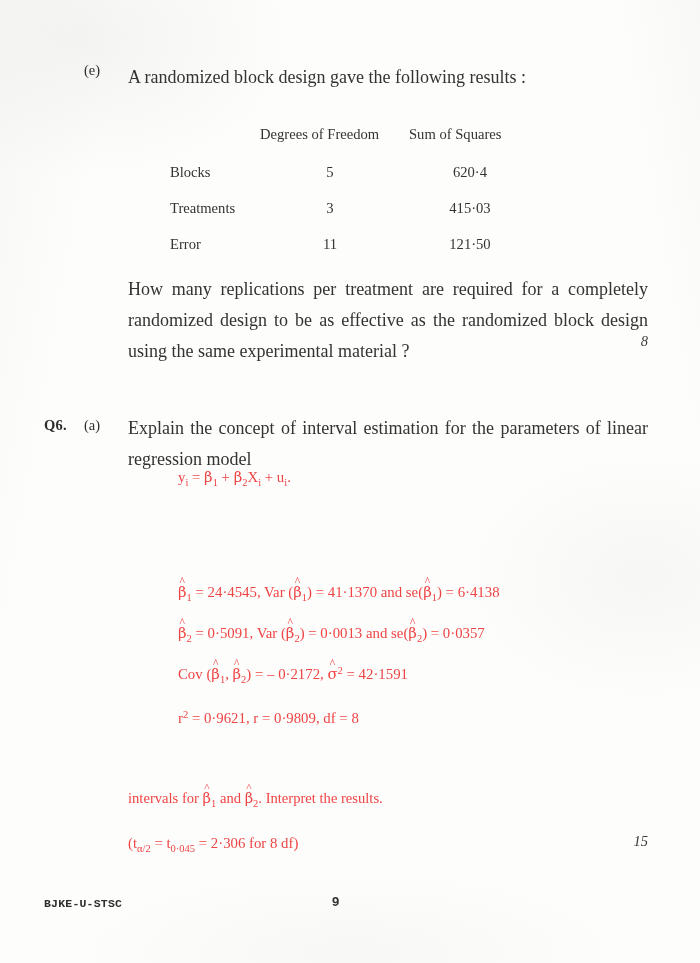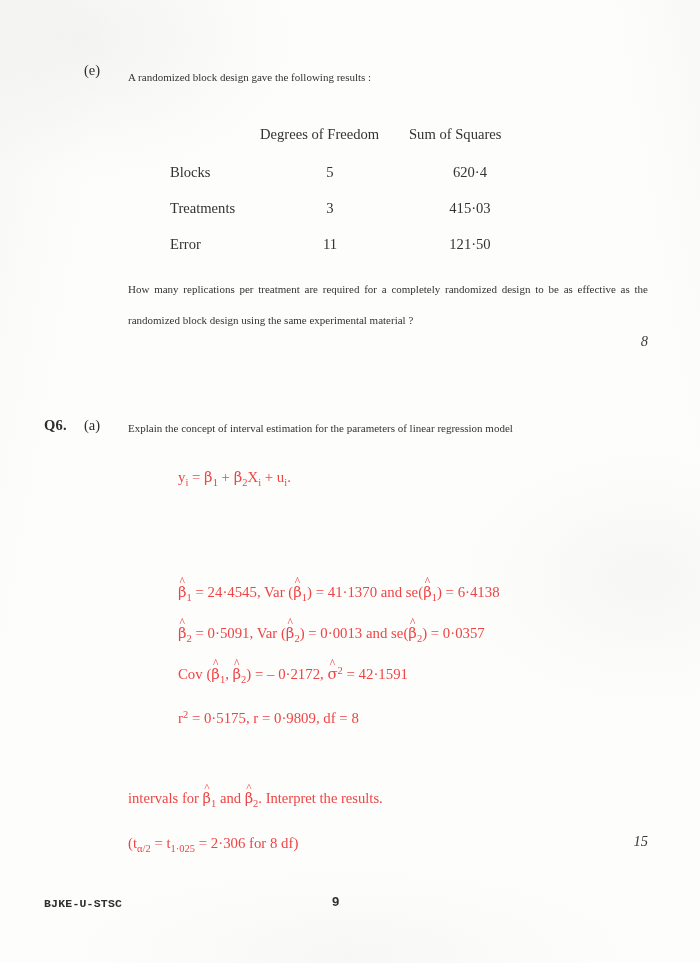"A randomized block design gave" .body-text { font-size: 11px -> 18px }
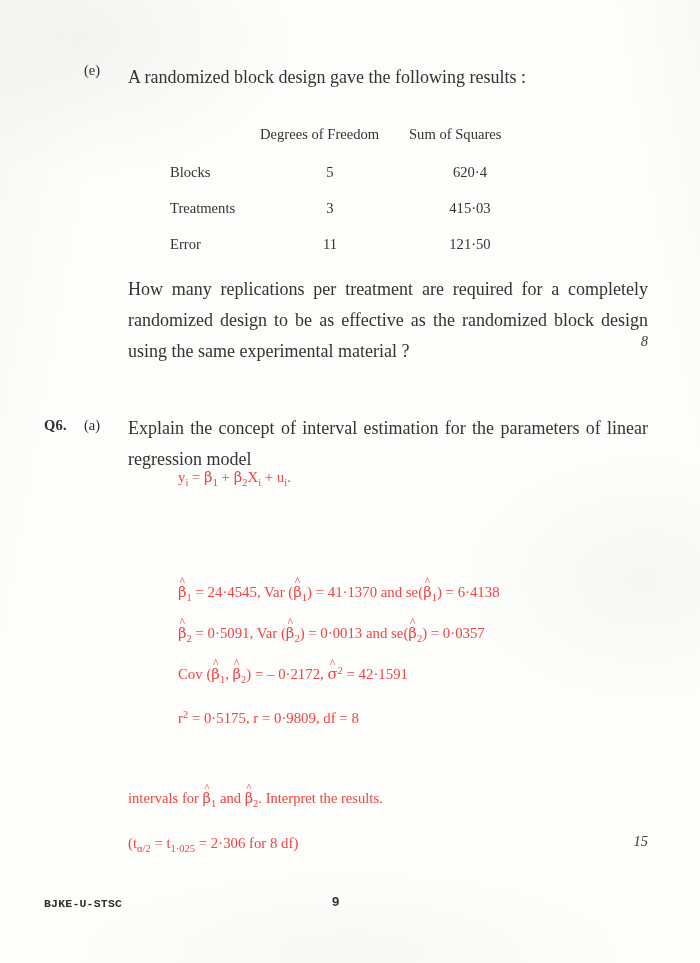"0·5175" span { text: 5175 -> 9621 }
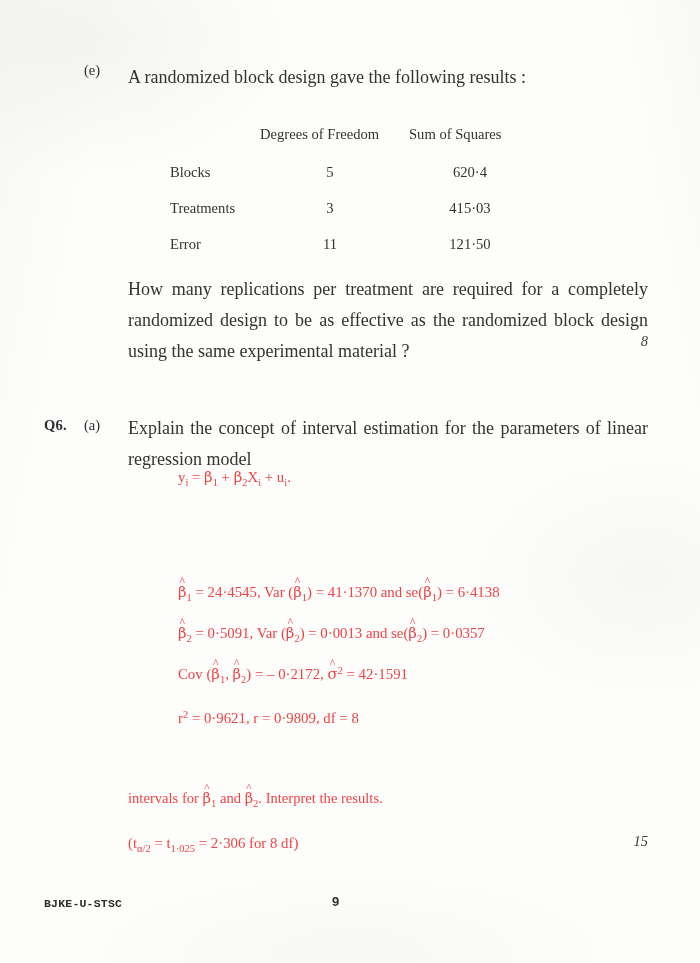"1·025" span.inl-sub { text: 1·025 -> 0·045 }
